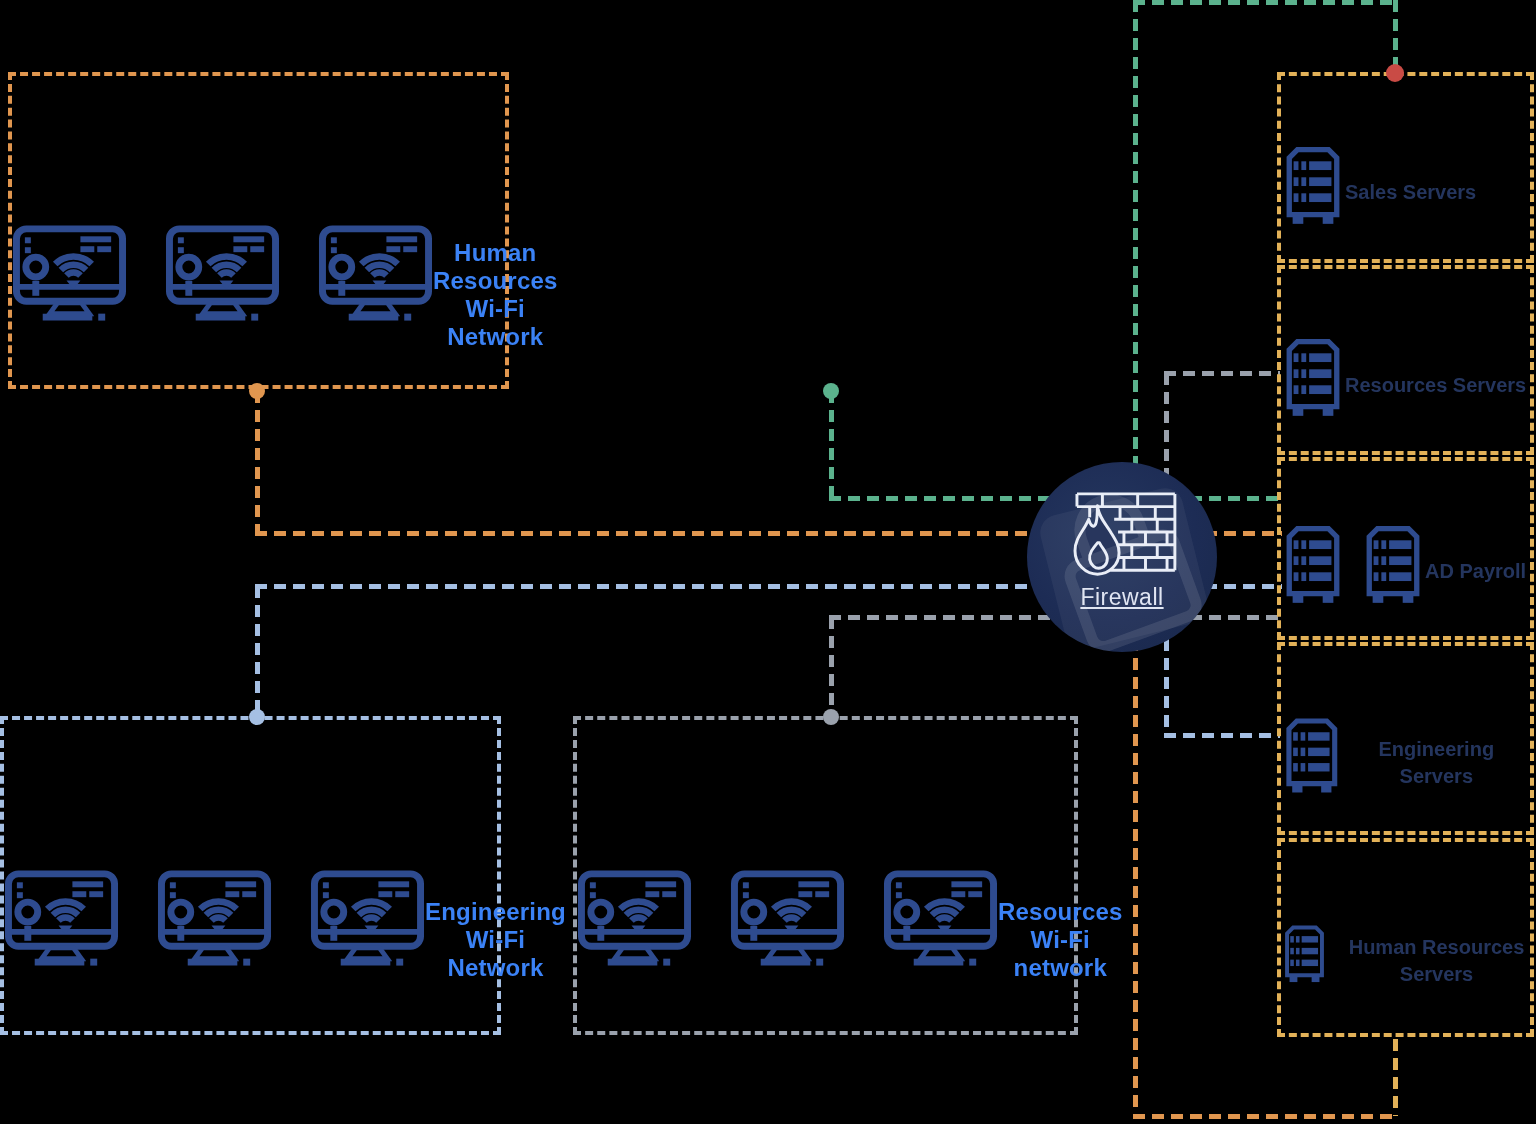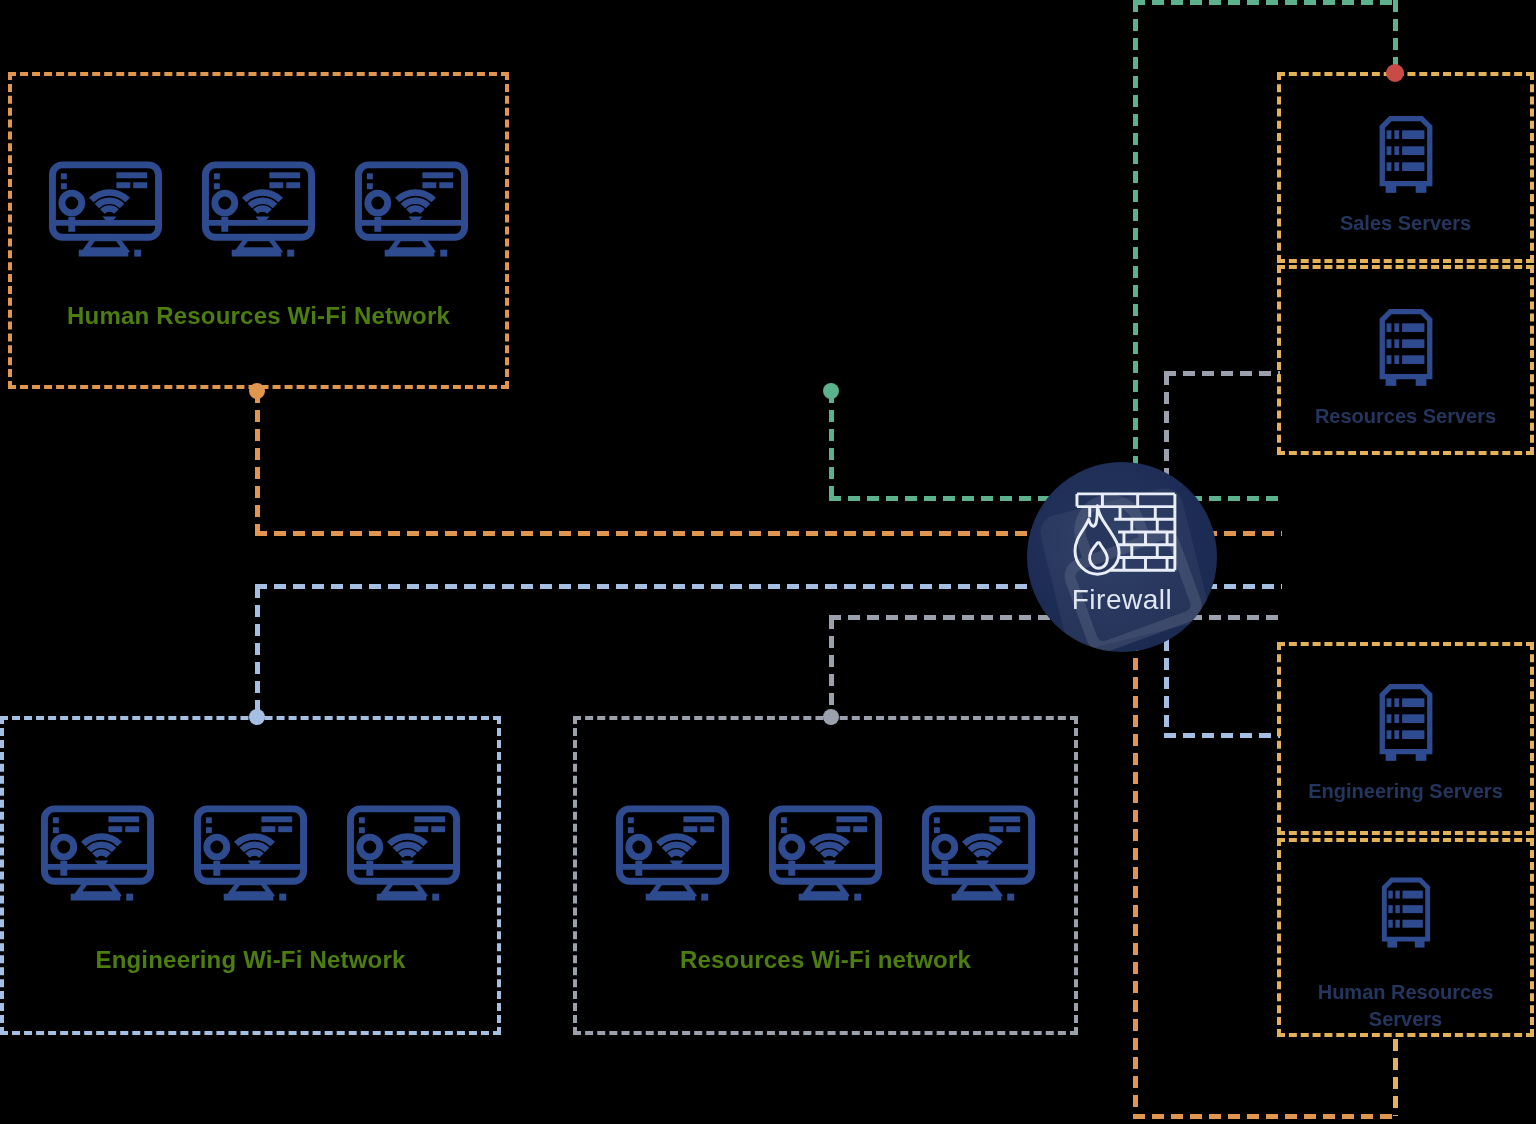"Sales Servers" .zone { flex-direction: column -> row }
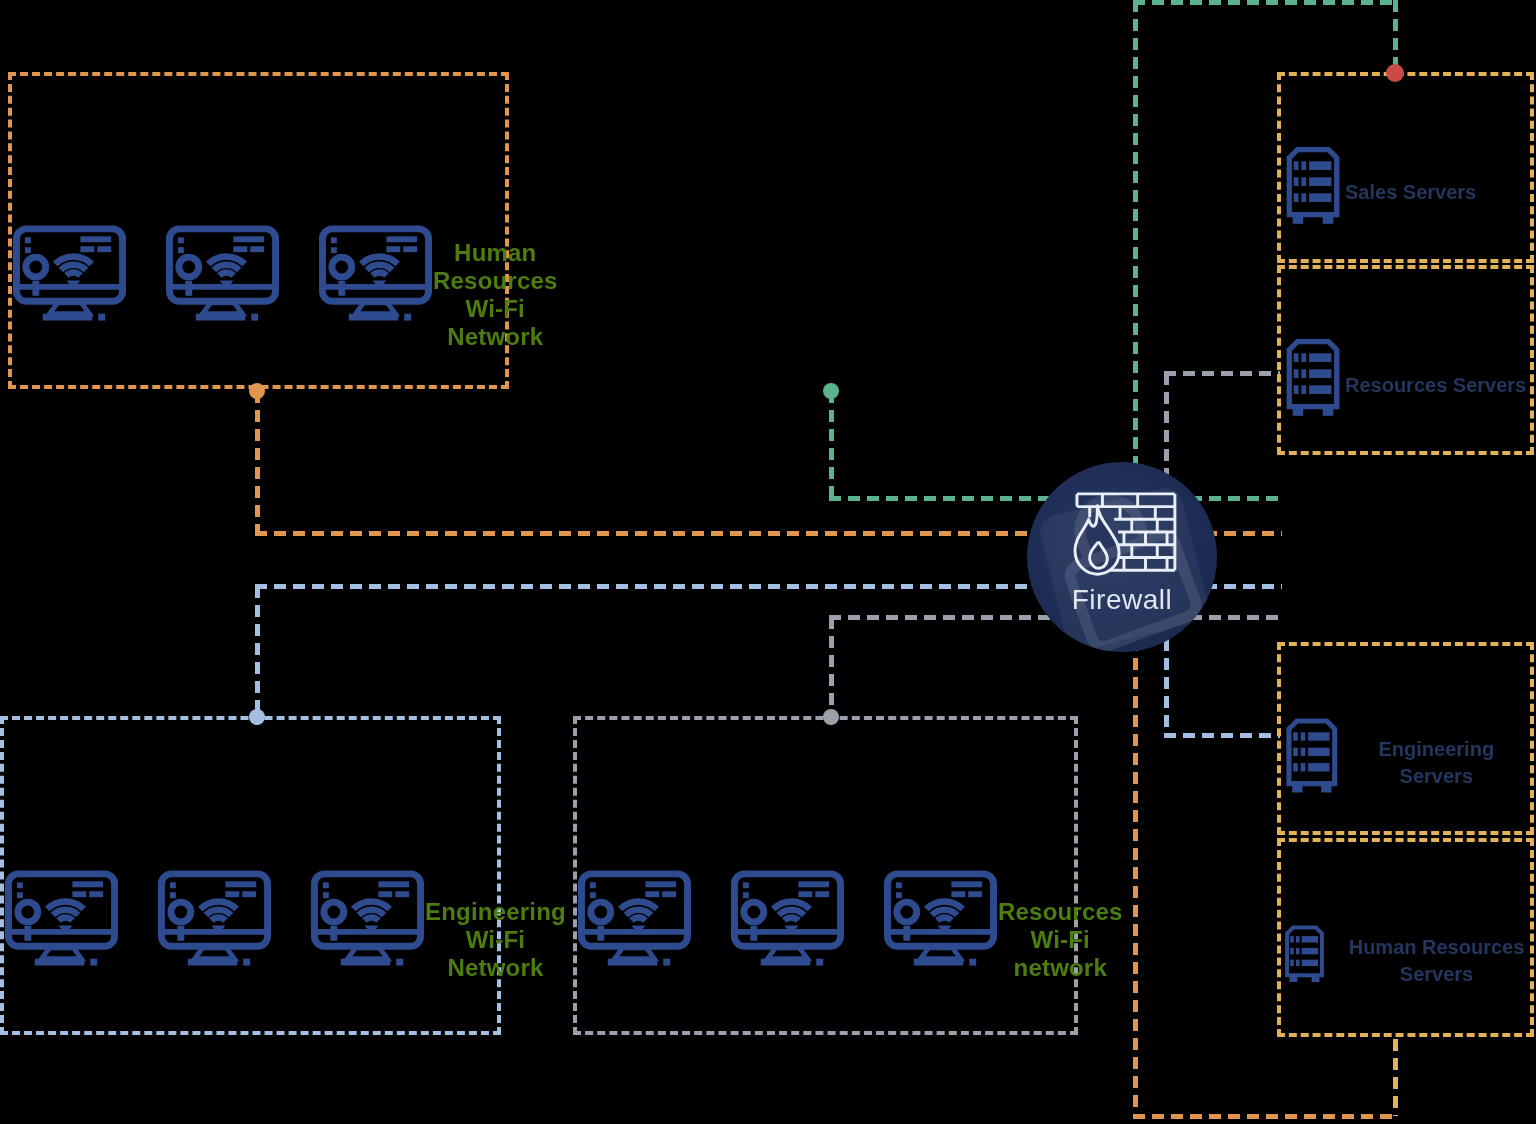"Human Resources Wi-Fi Network" .wifi-label { color: #4d7c0f -> #3b82f6 }
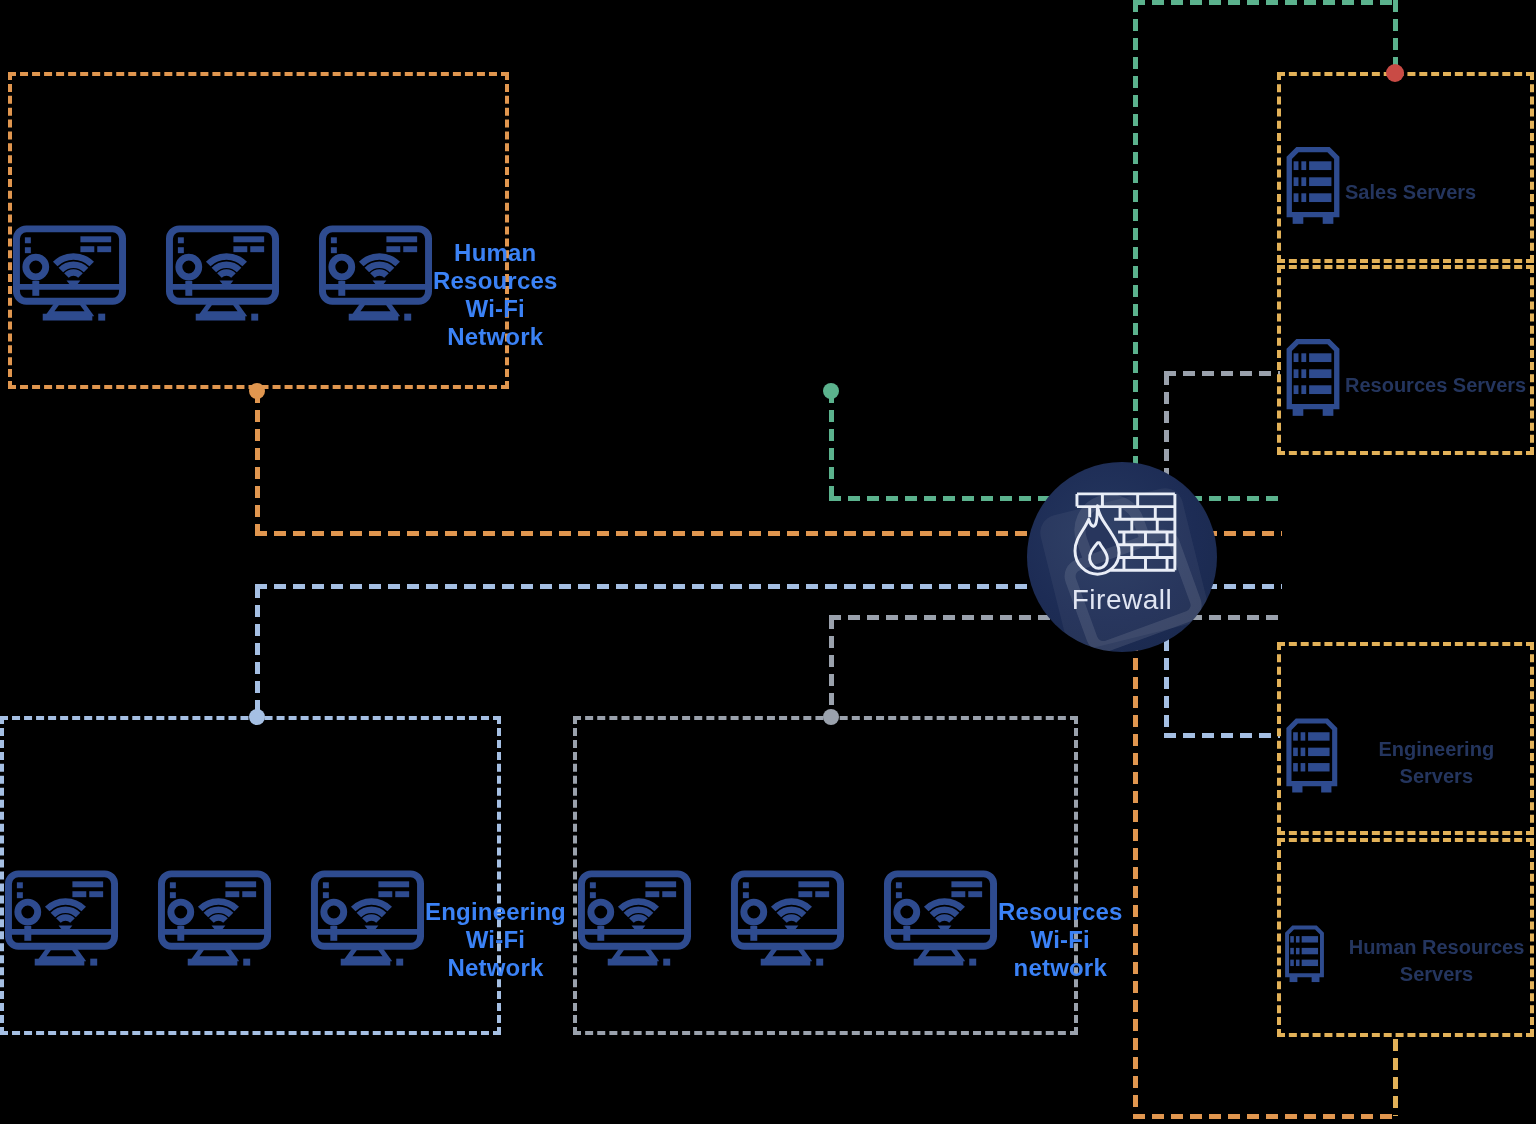"AD Payroll" div.zone { html: none -> <div> <div> <svg> <use></use> </svg> <svg> <use></use> </svg> </div> <div>AD Payroll</div> </div> }
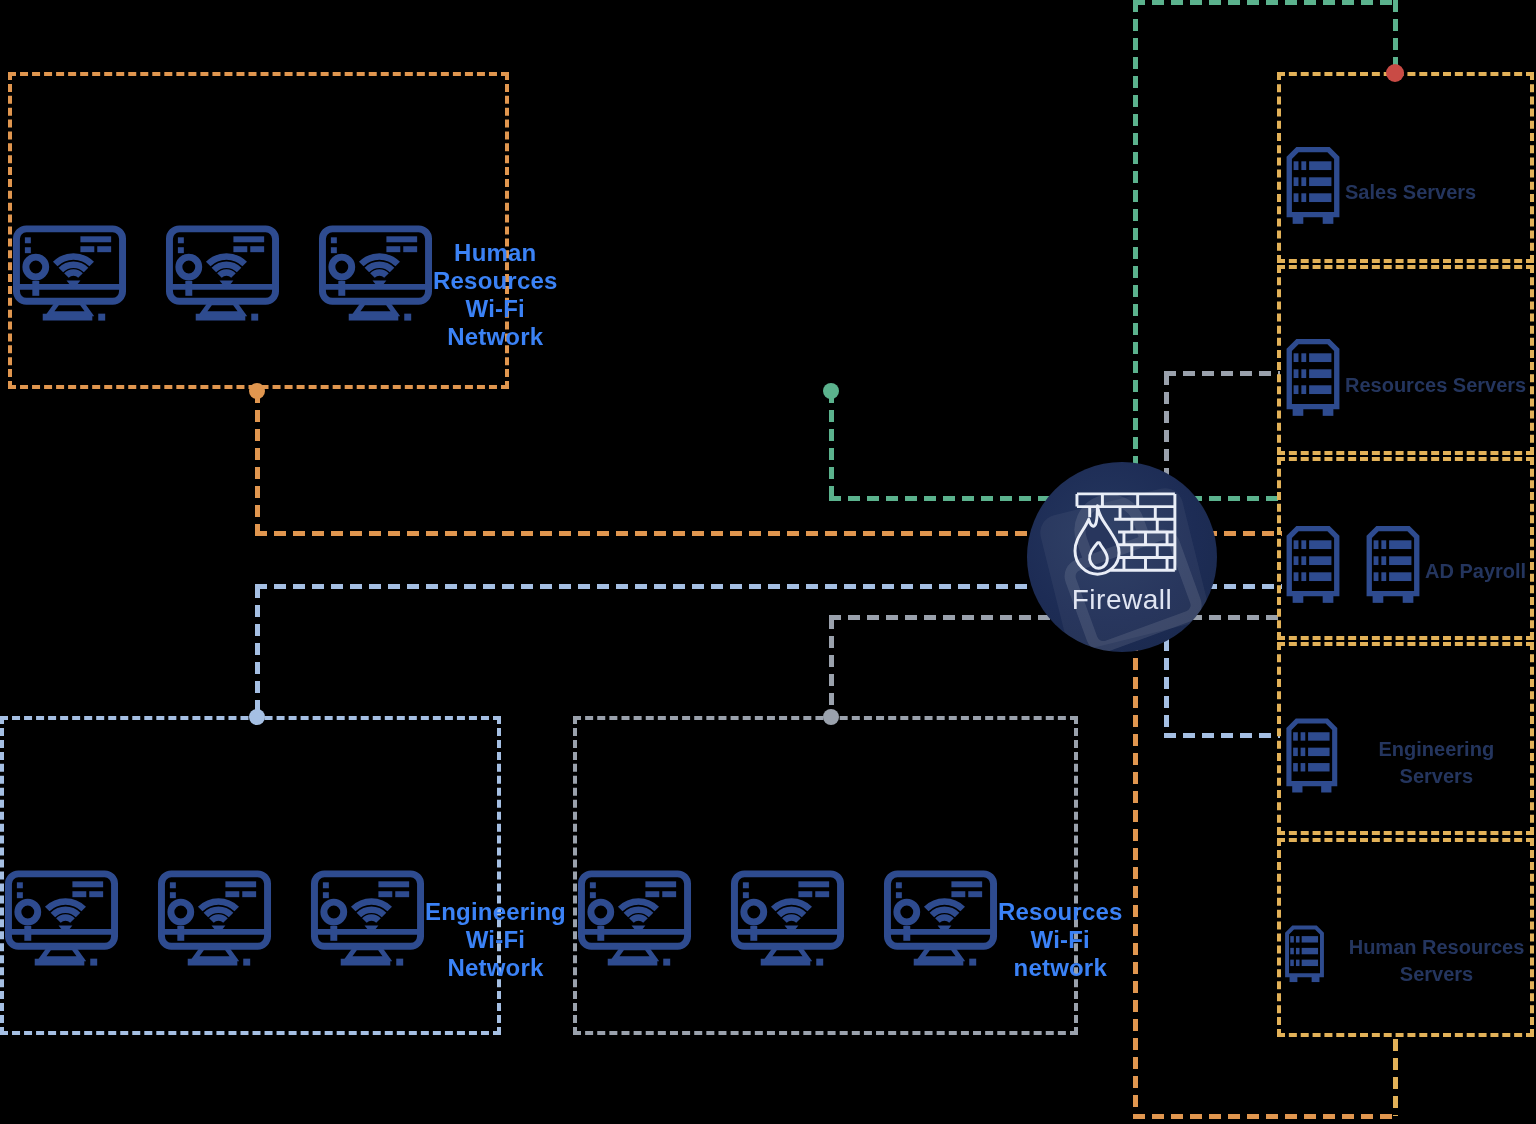"Firewall" .firewall .fw-label { font-size: 28px -> 23px; text-decoration: none -> underline }
